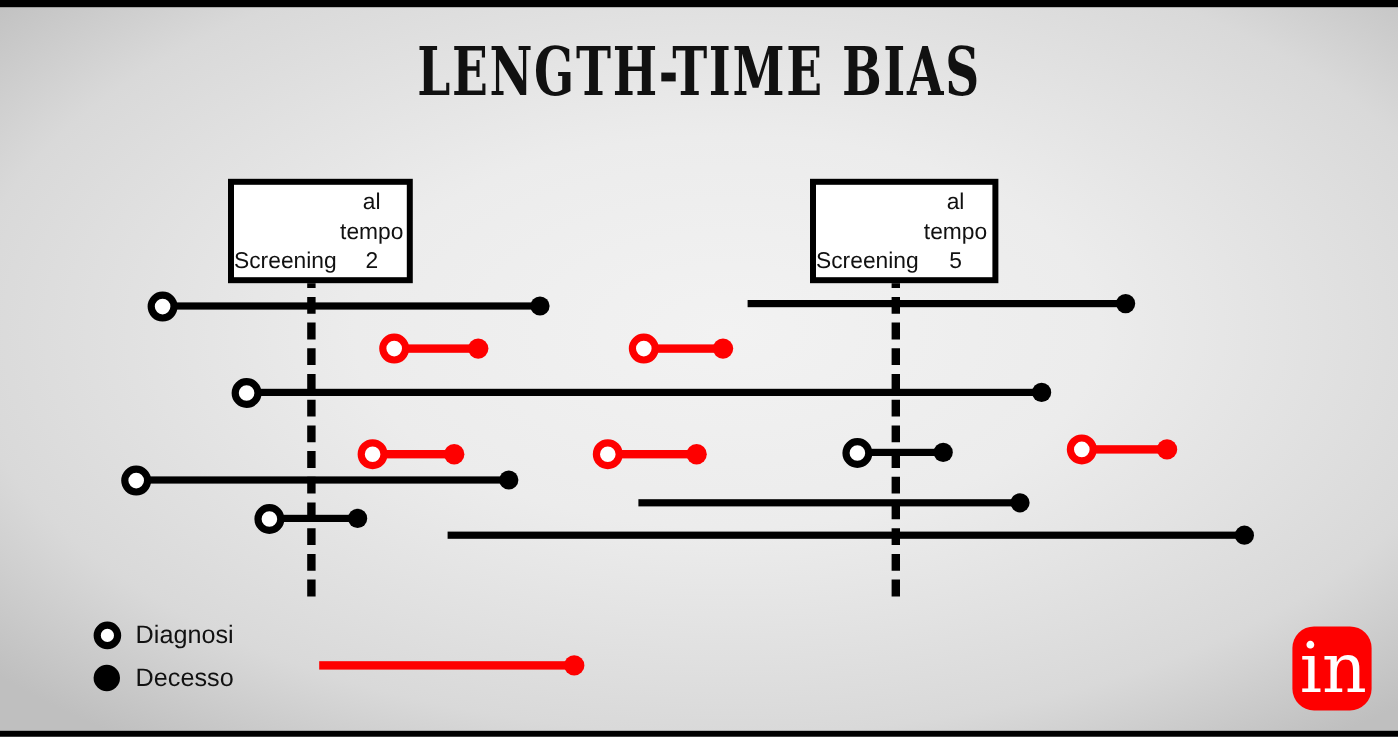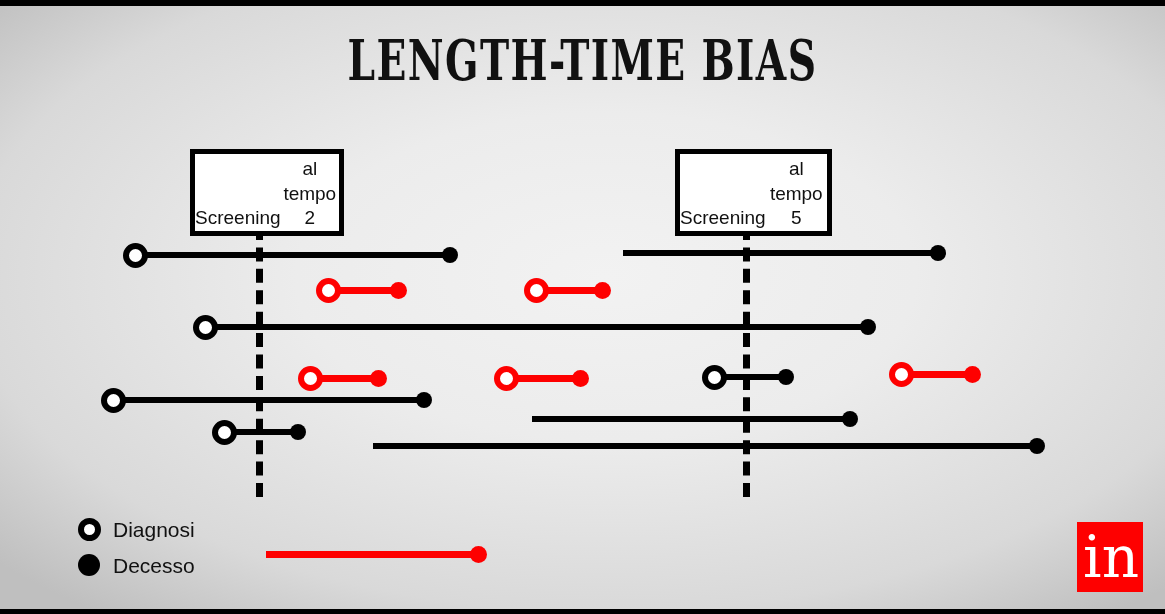"in" #logo .inbox { border-radius: none -> 18px }
